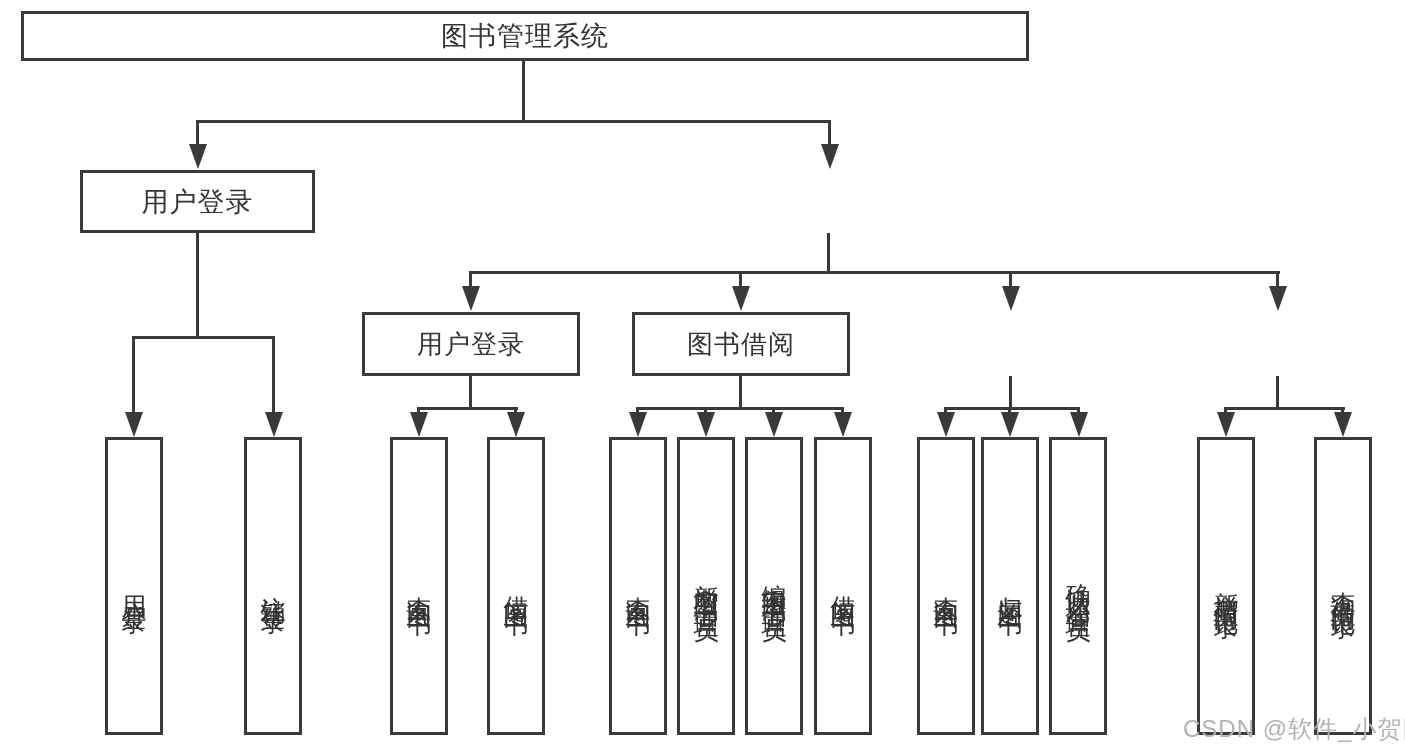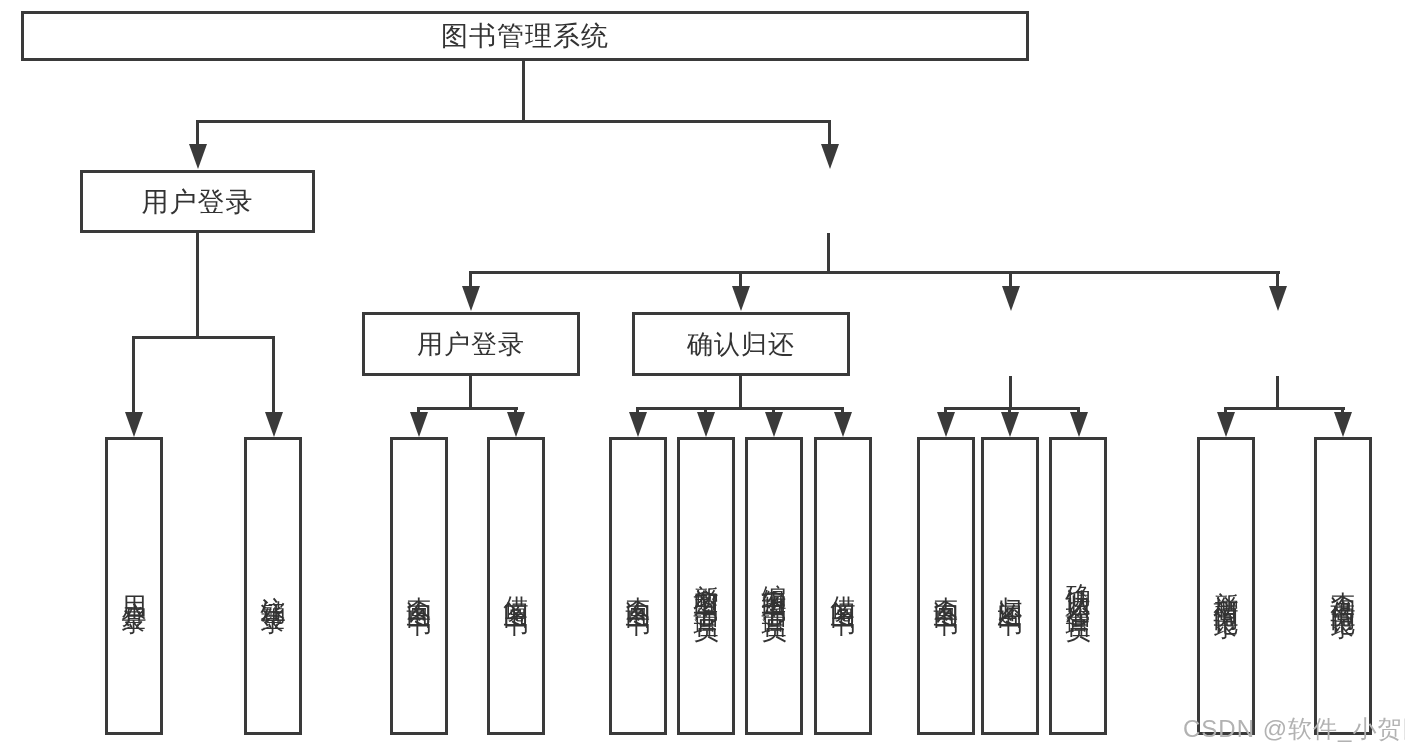"确认归还" div.box { text: 确认归还 -> 图书借阅 }
